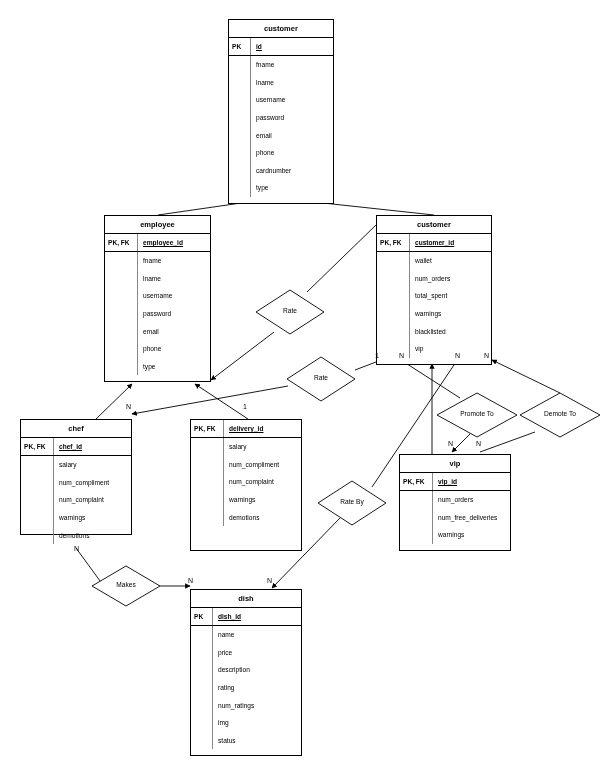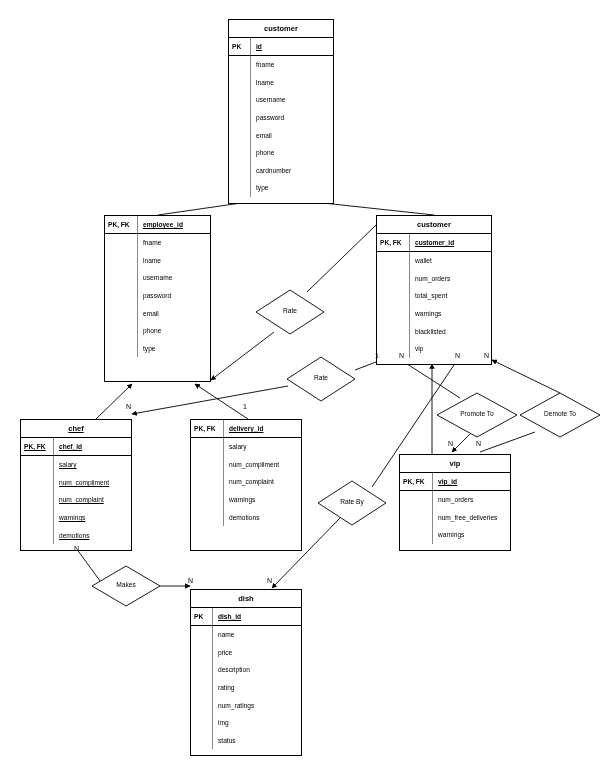"employee" div.entity-title { html: none -> <div>employee</div> }
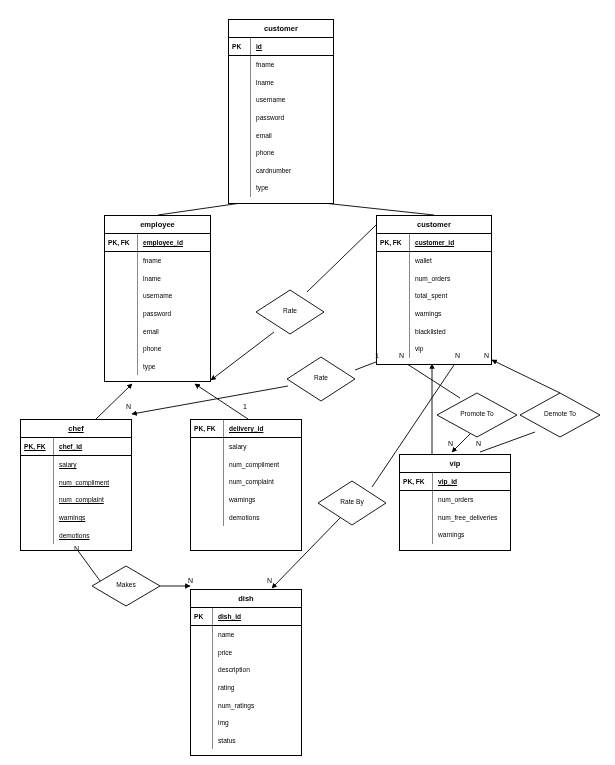"chef" div.entity { height: 132px -> 116px; text-decoration: underline -> none }
